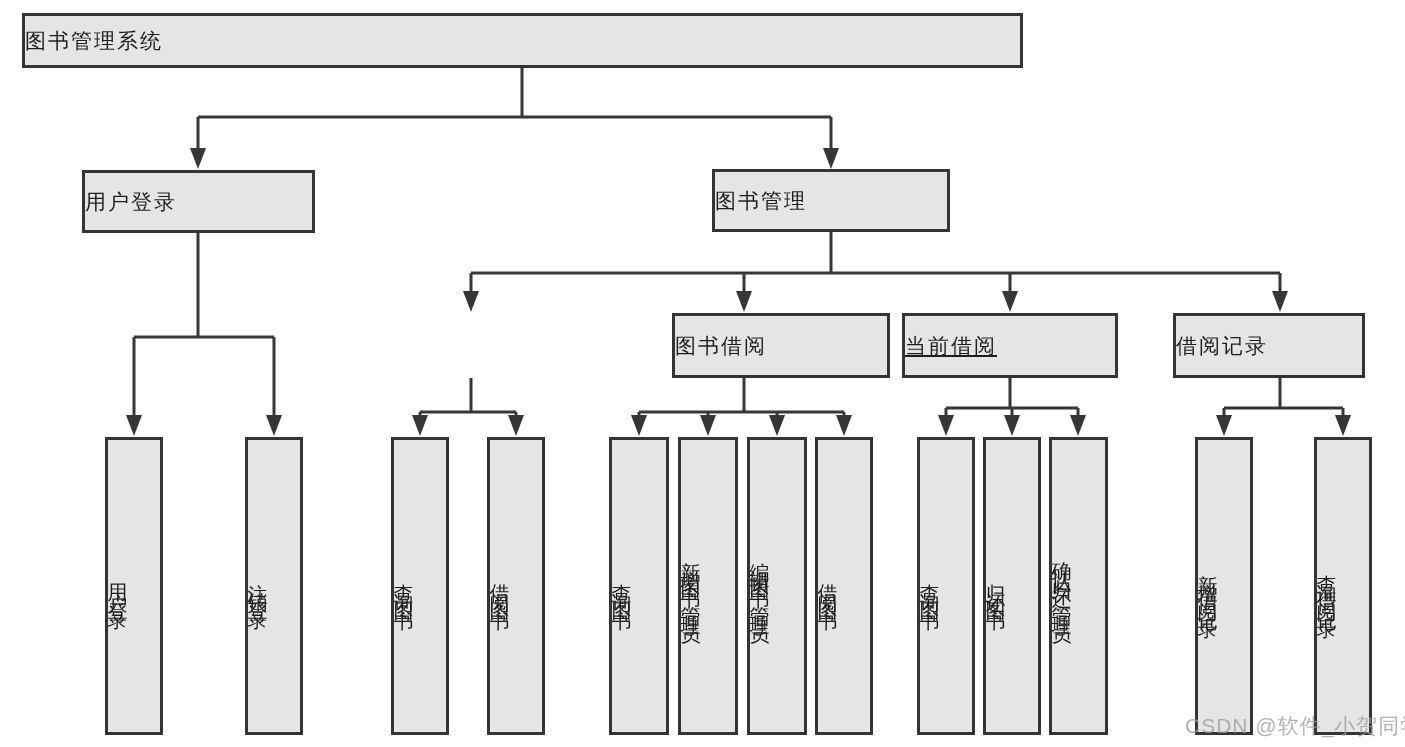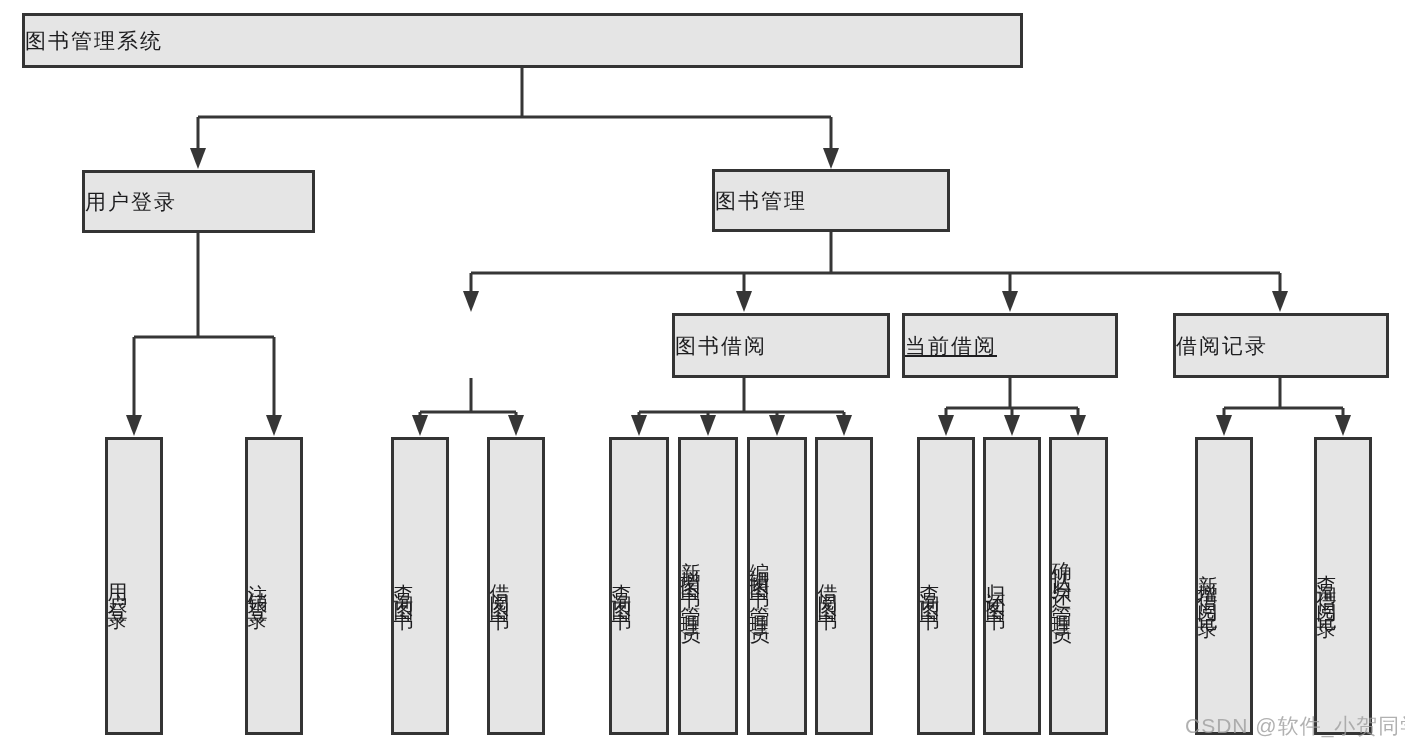"借阅记录" div.node { width: 216px -> 192px }
